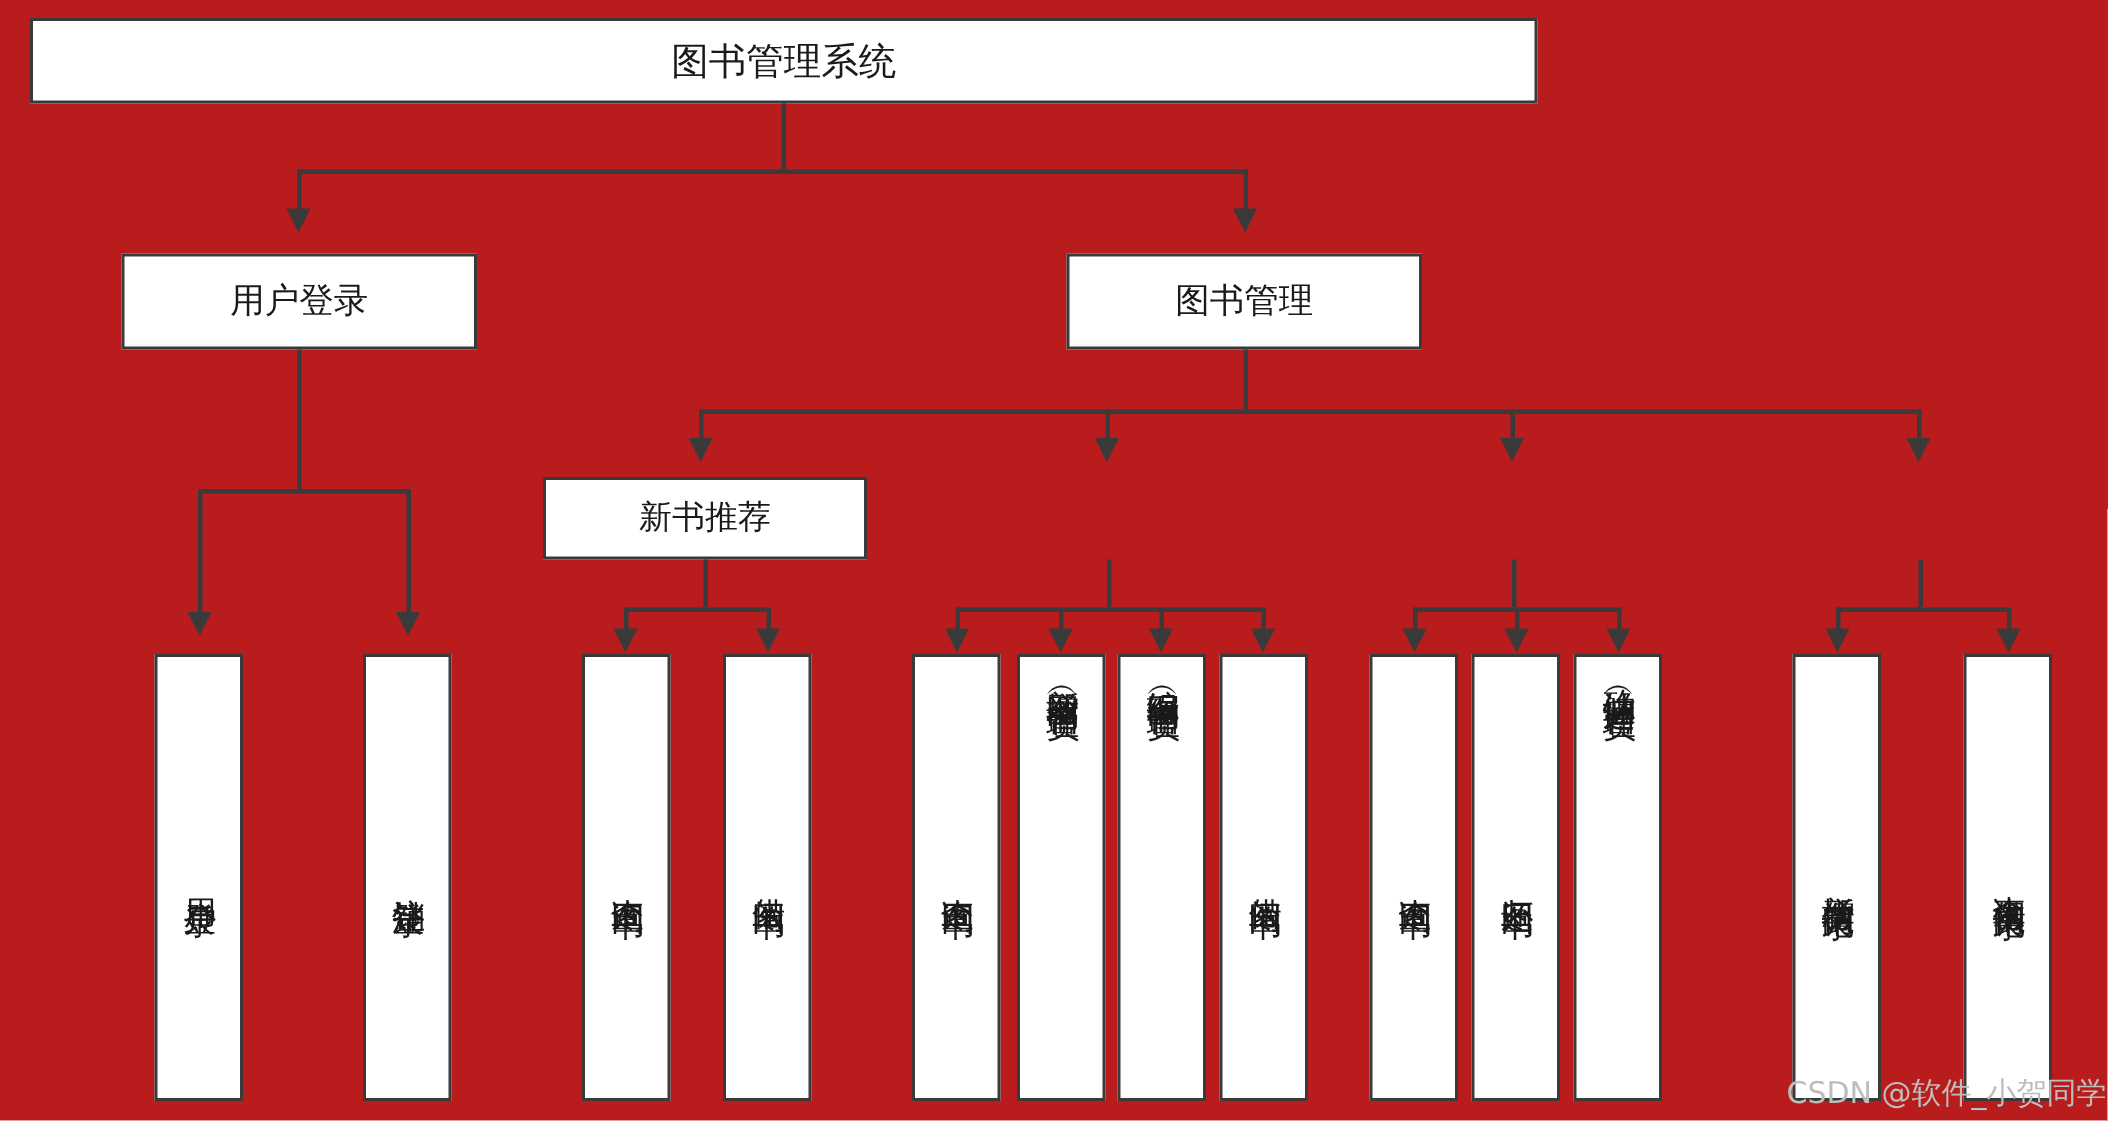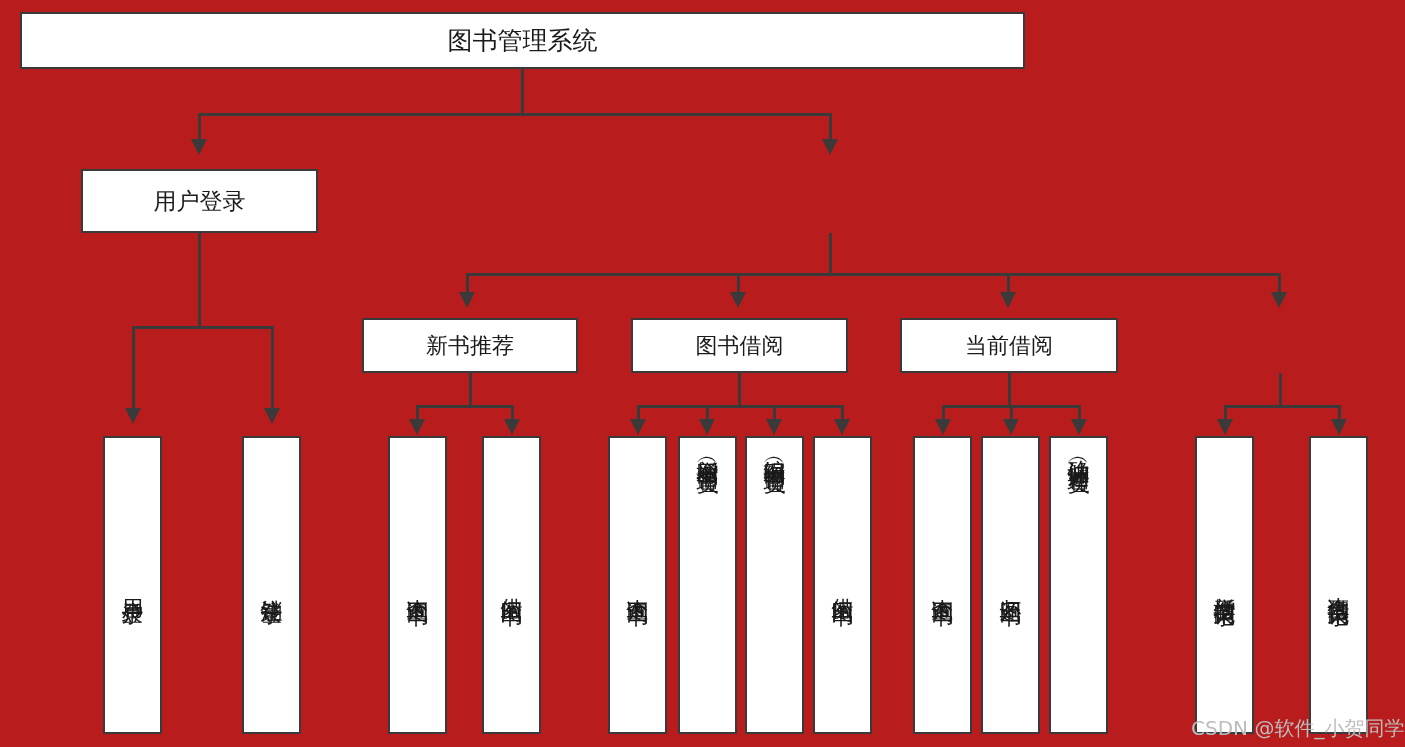"图书管理" div.node { html: none -> <div> <span>图书管理</span> </div> }
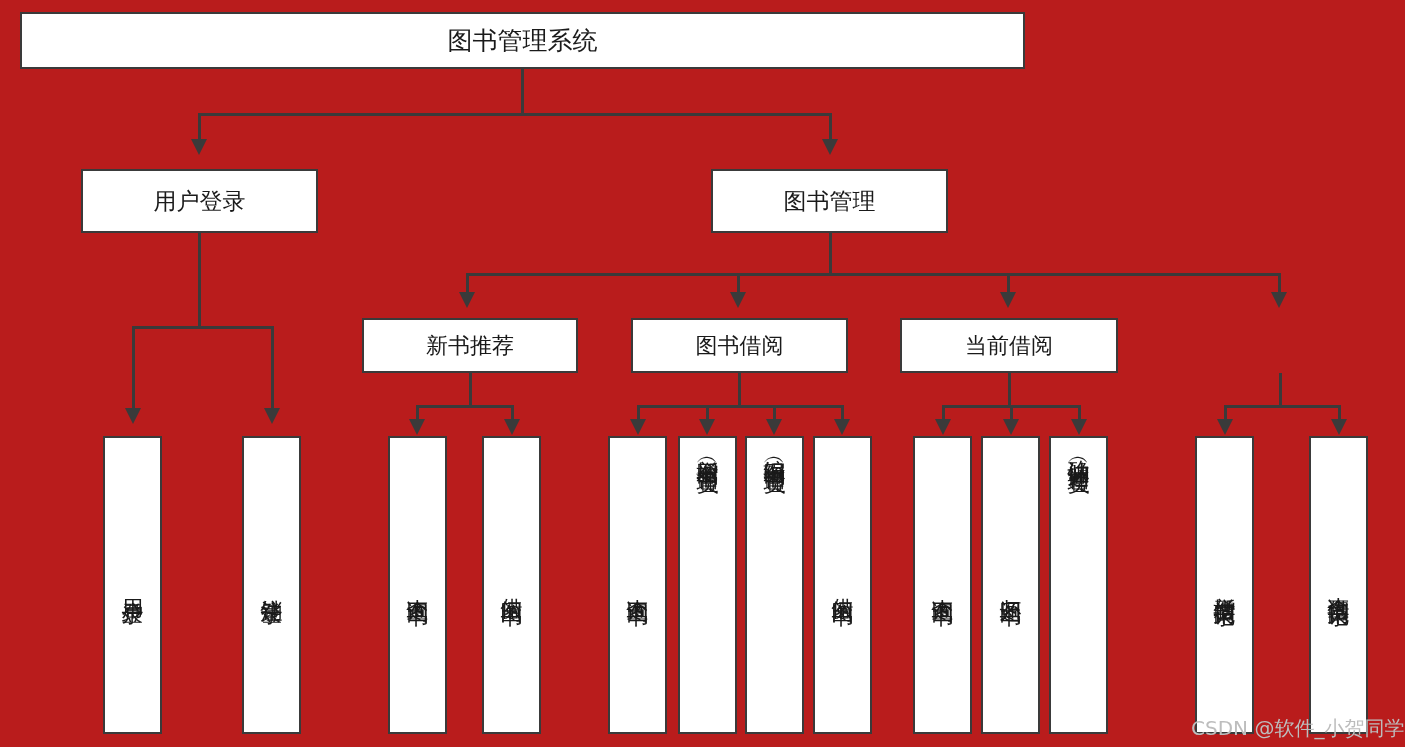"图书借阅" div.node { html: <div> <span>图书借阅</span> </div> -> none }
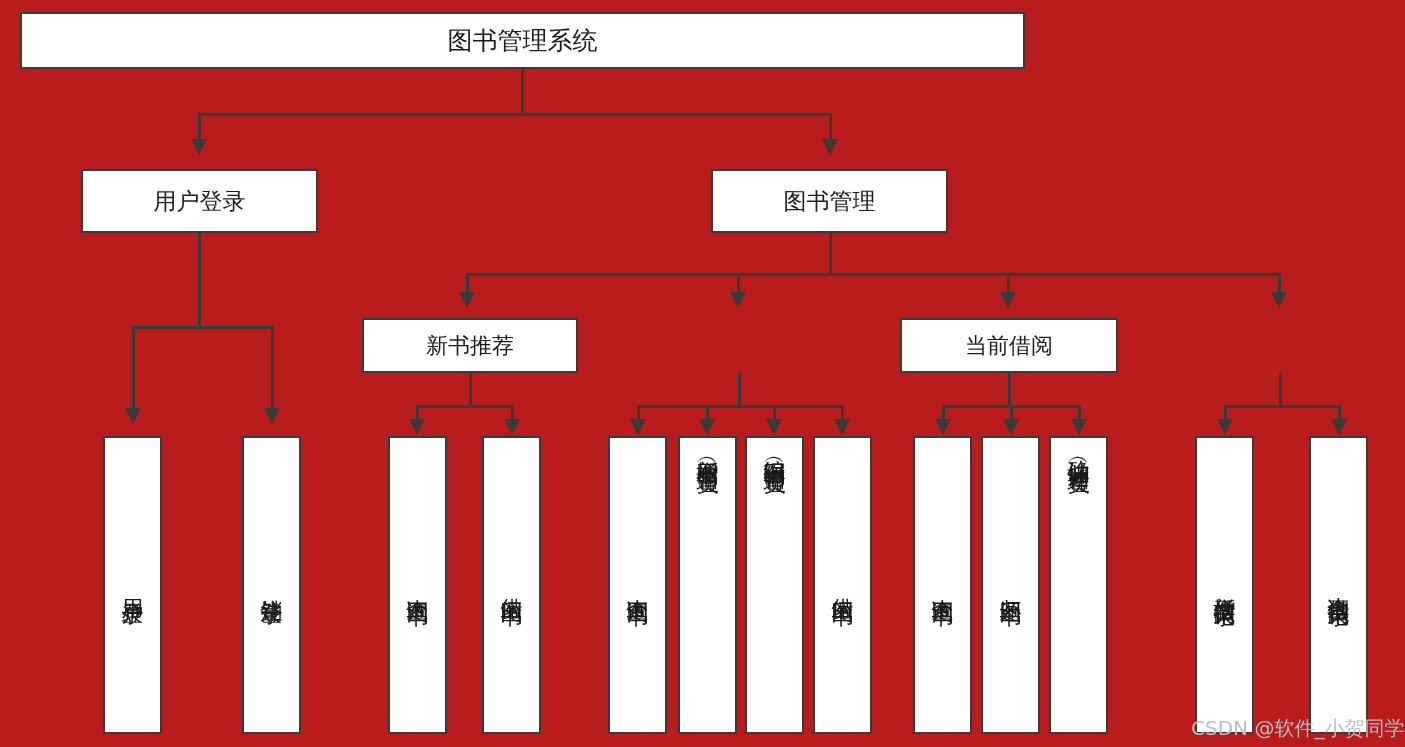"当前借阅" div.node { html: <div> <span>当前借阅</span> </div> -> none }
